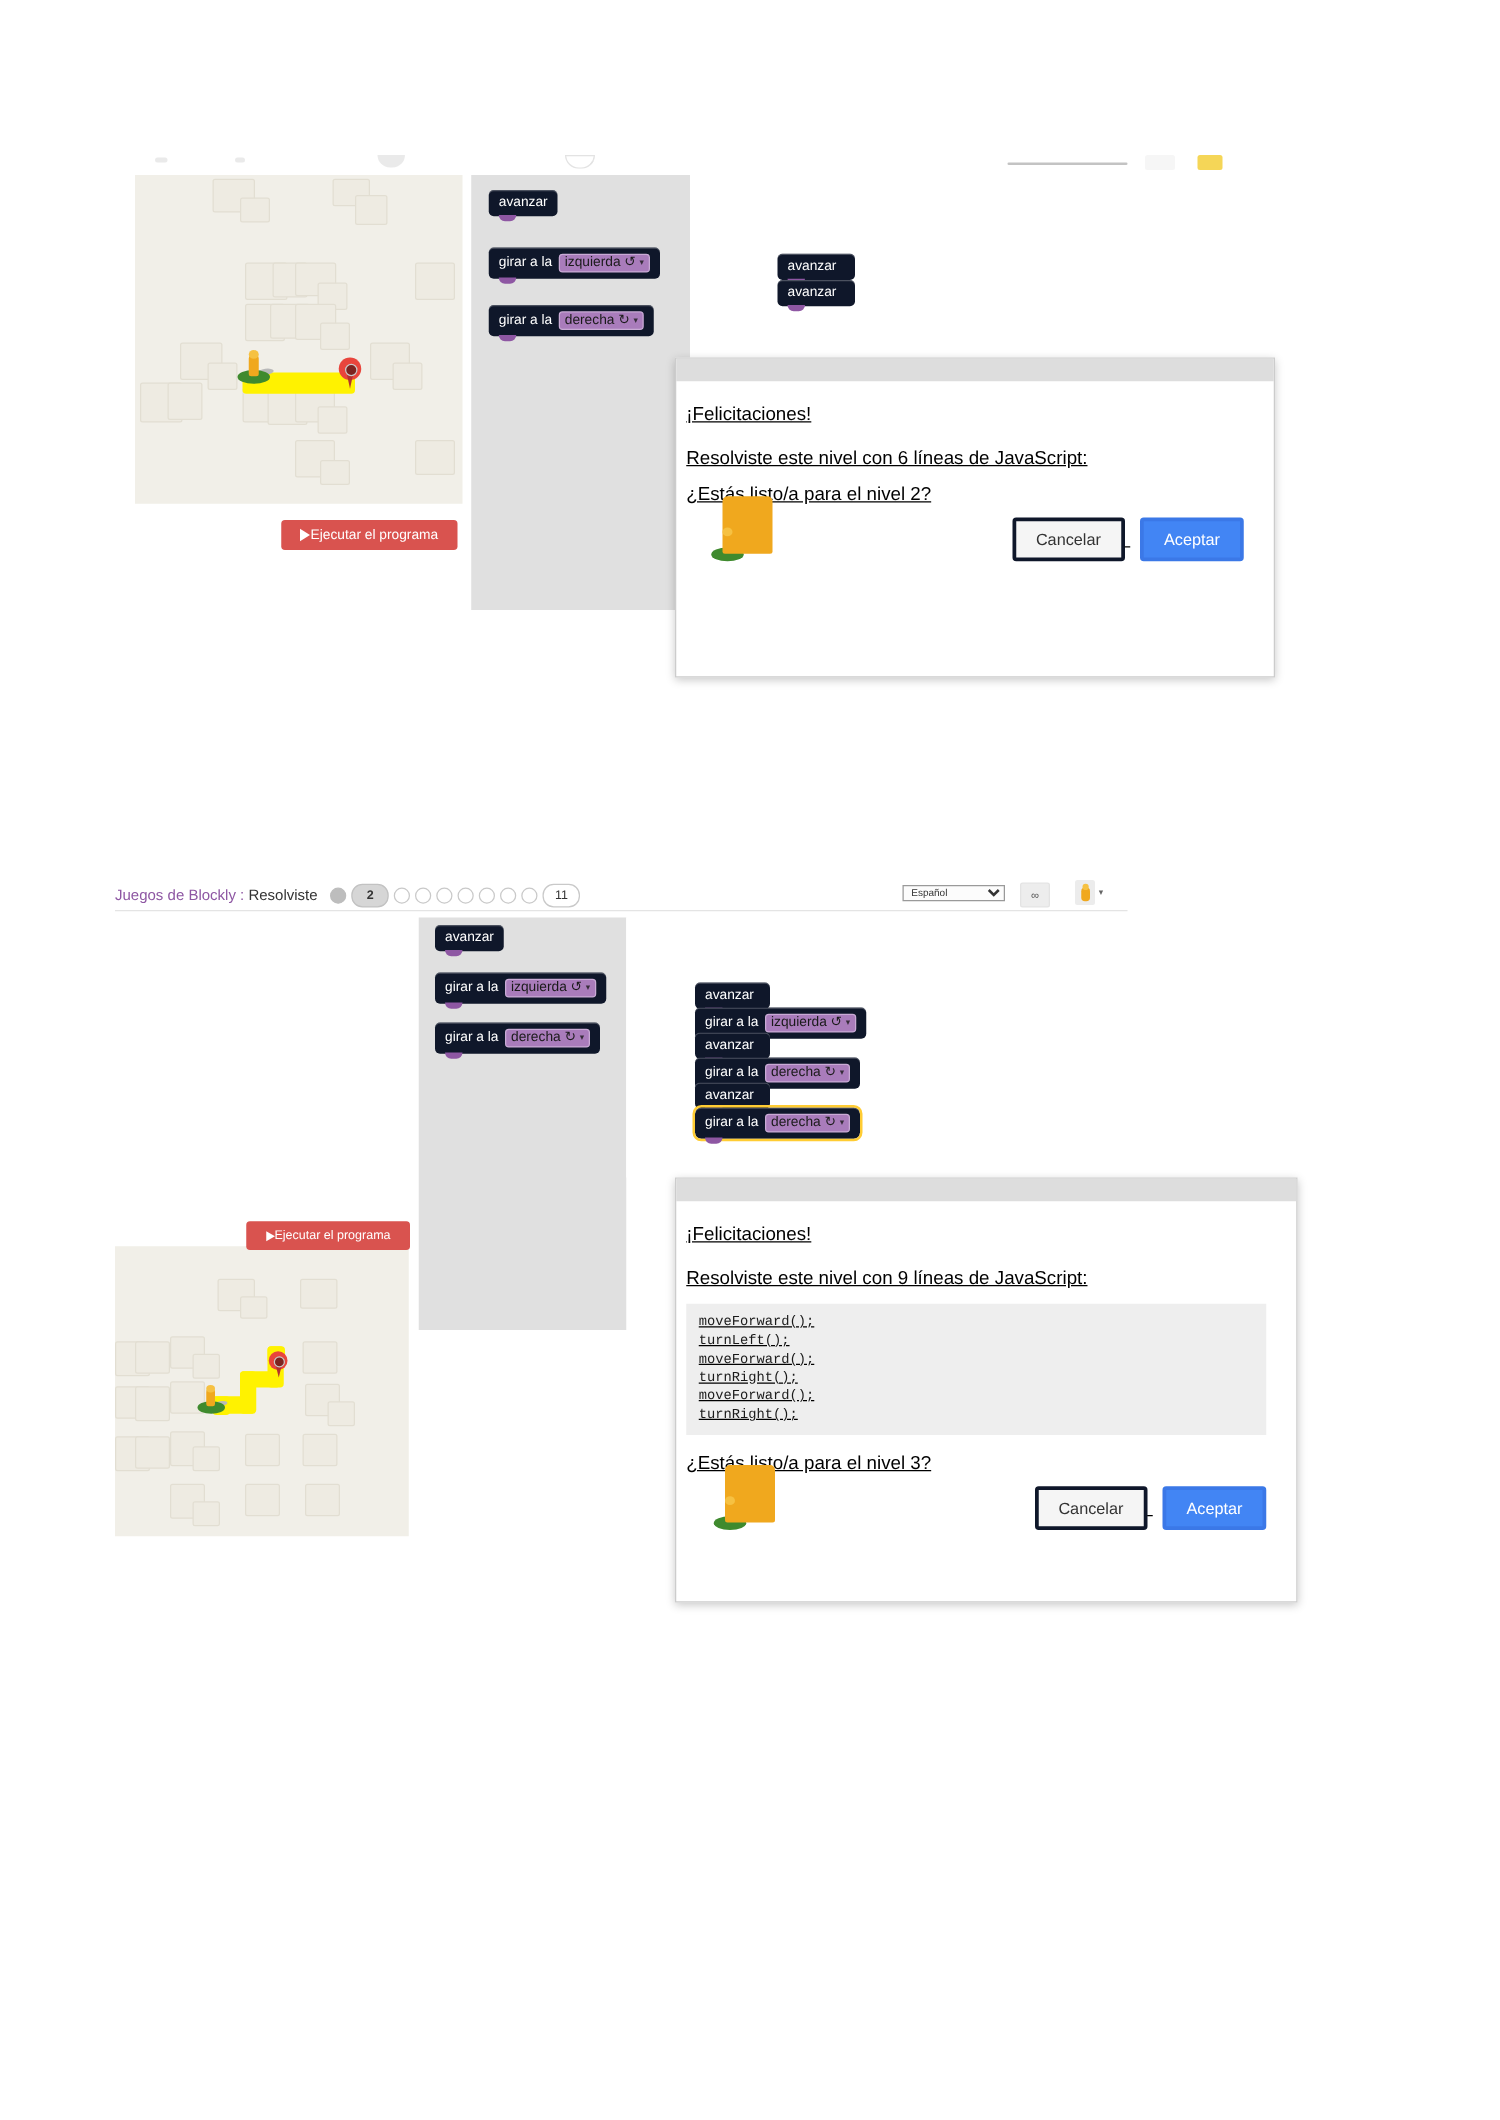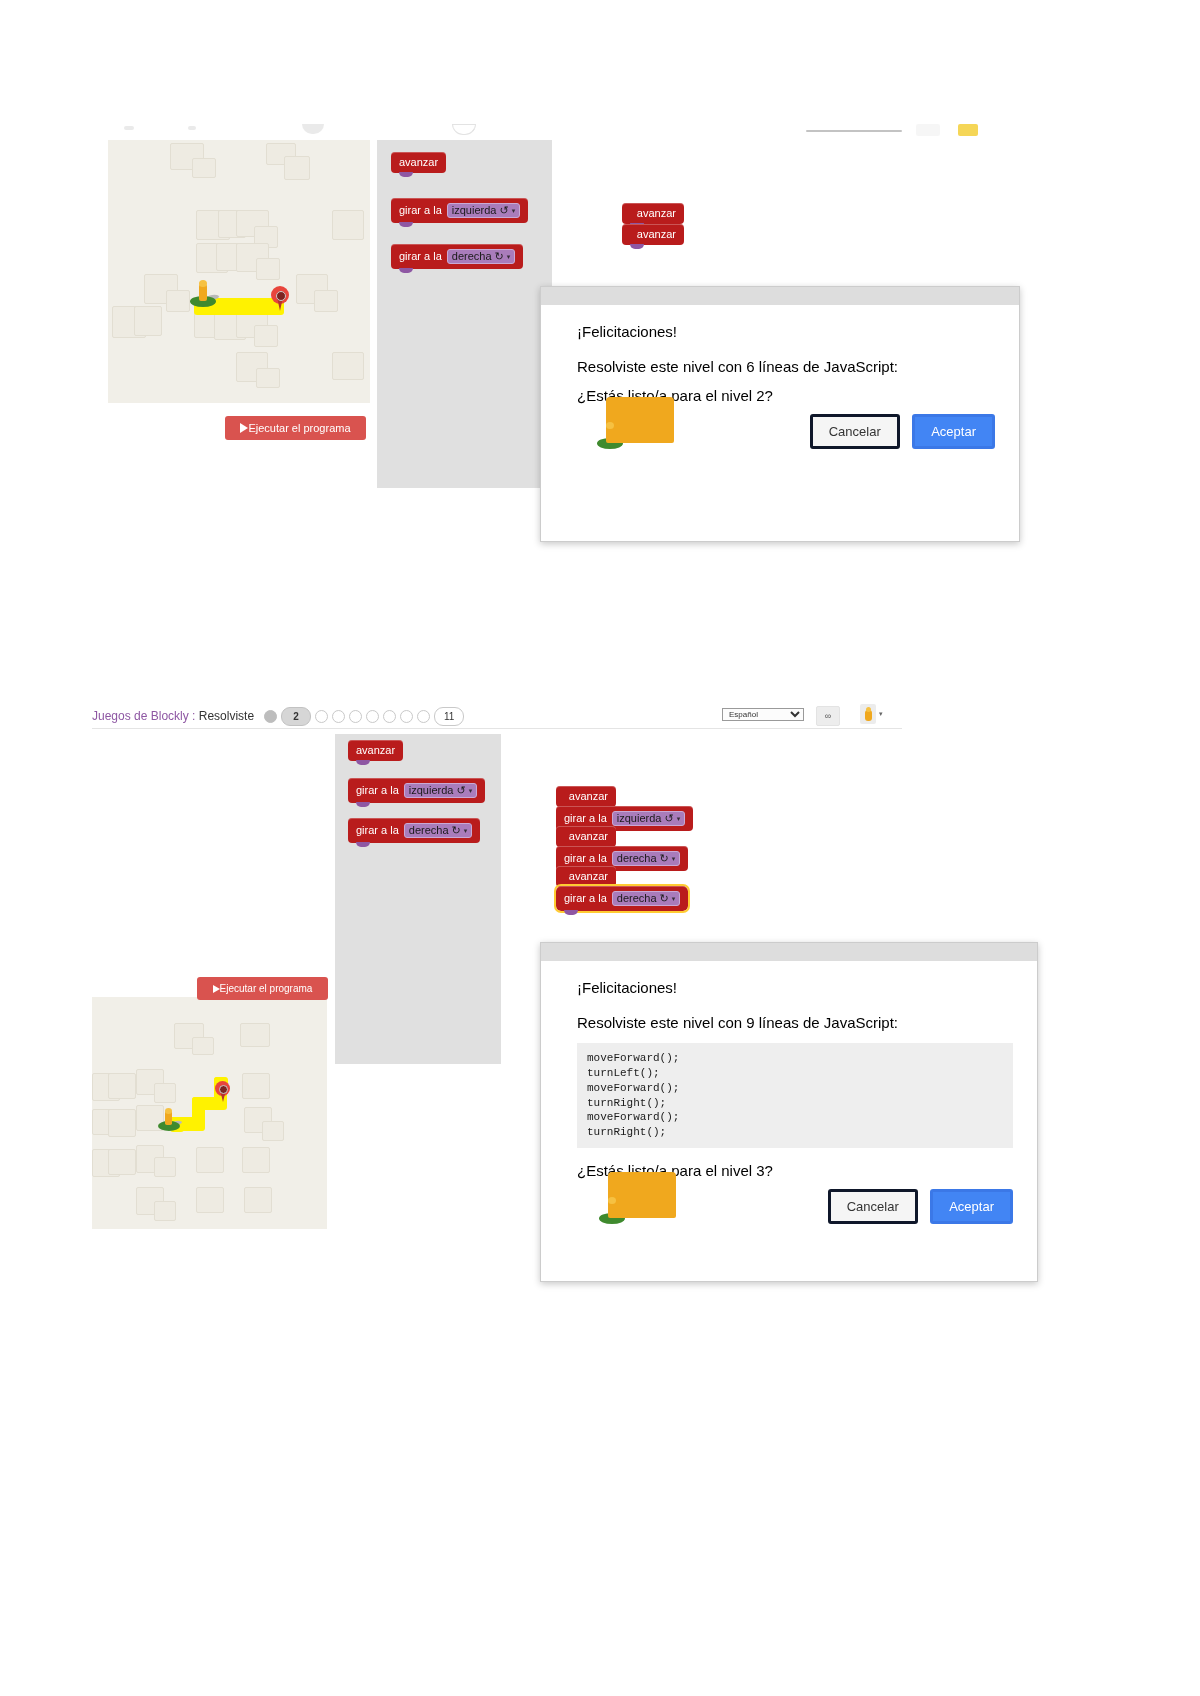"avanzar" .blk { background: #b91c1c -> #0f172a; justify-content: flex-end -> none }
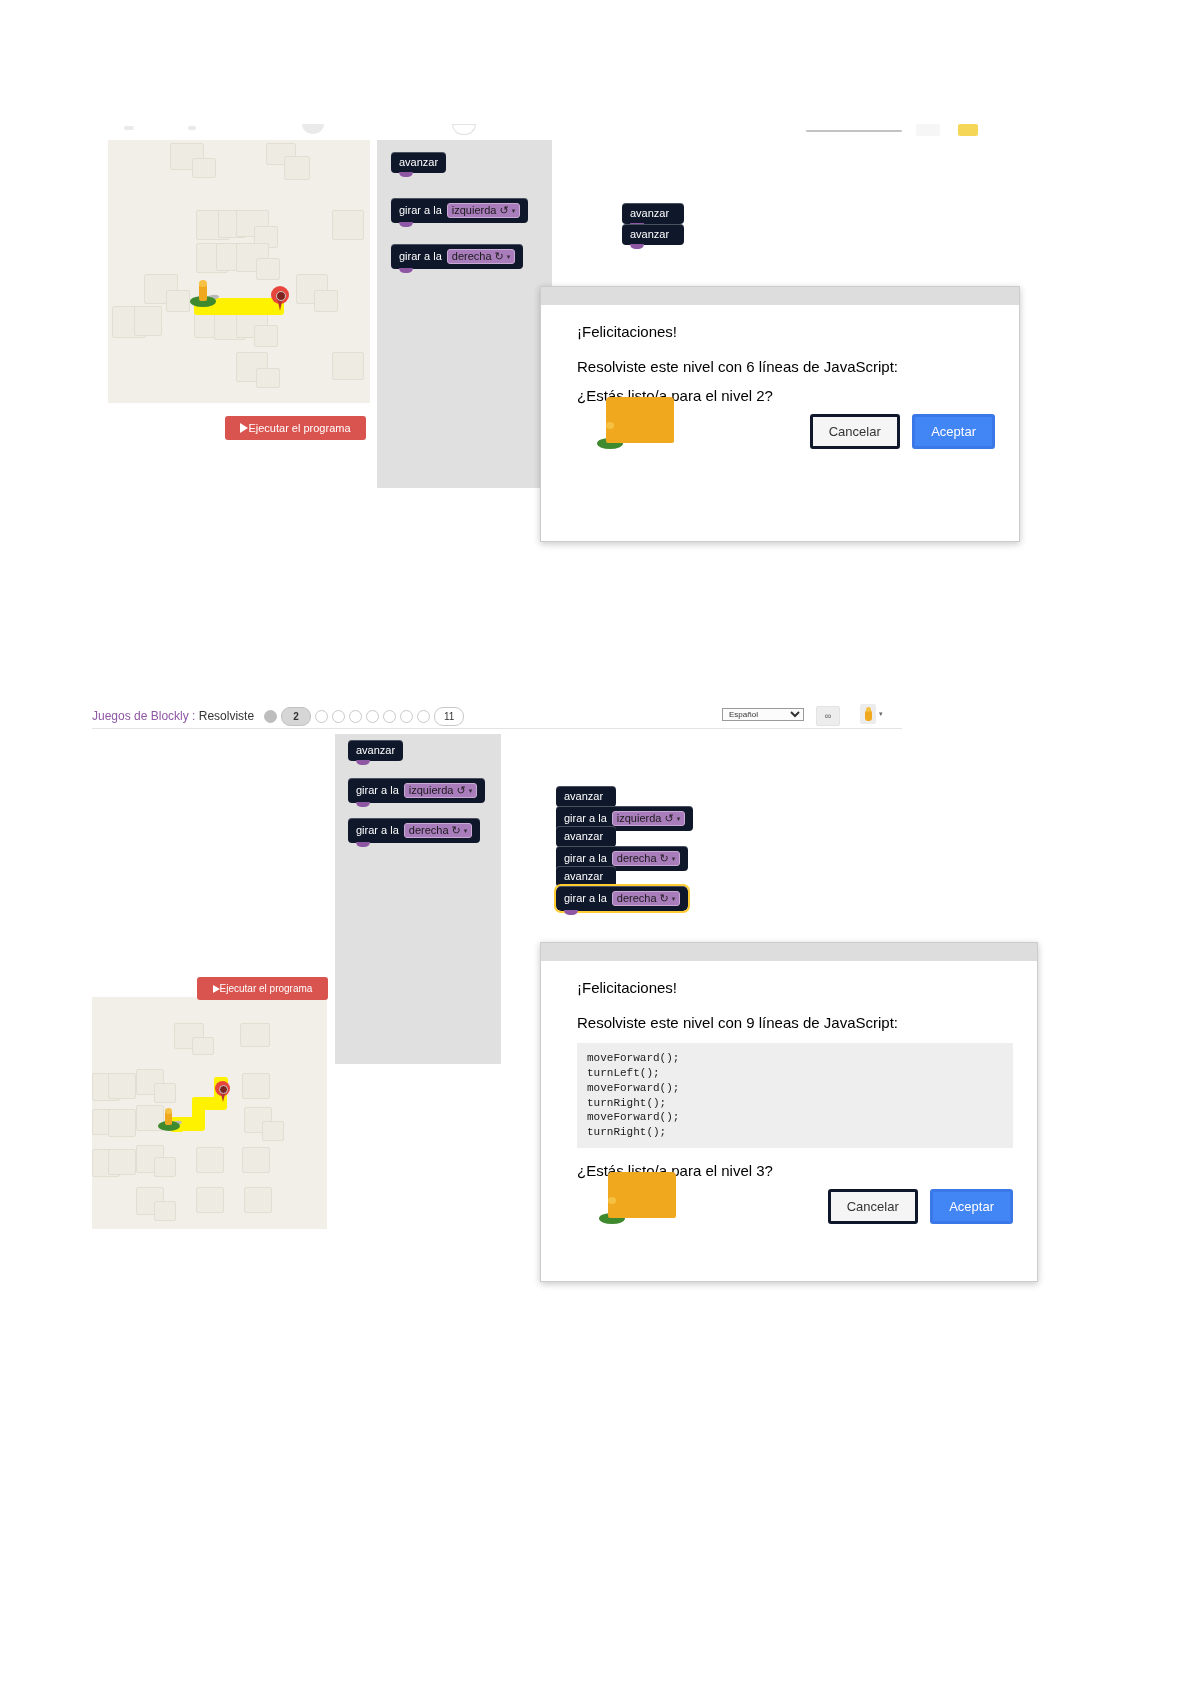"¡Felicitaciones!" .dlg .body { padding: 18px 24px 10px 36px -> 18px 24px 10px 8px; text-decoration: none -> underline }
